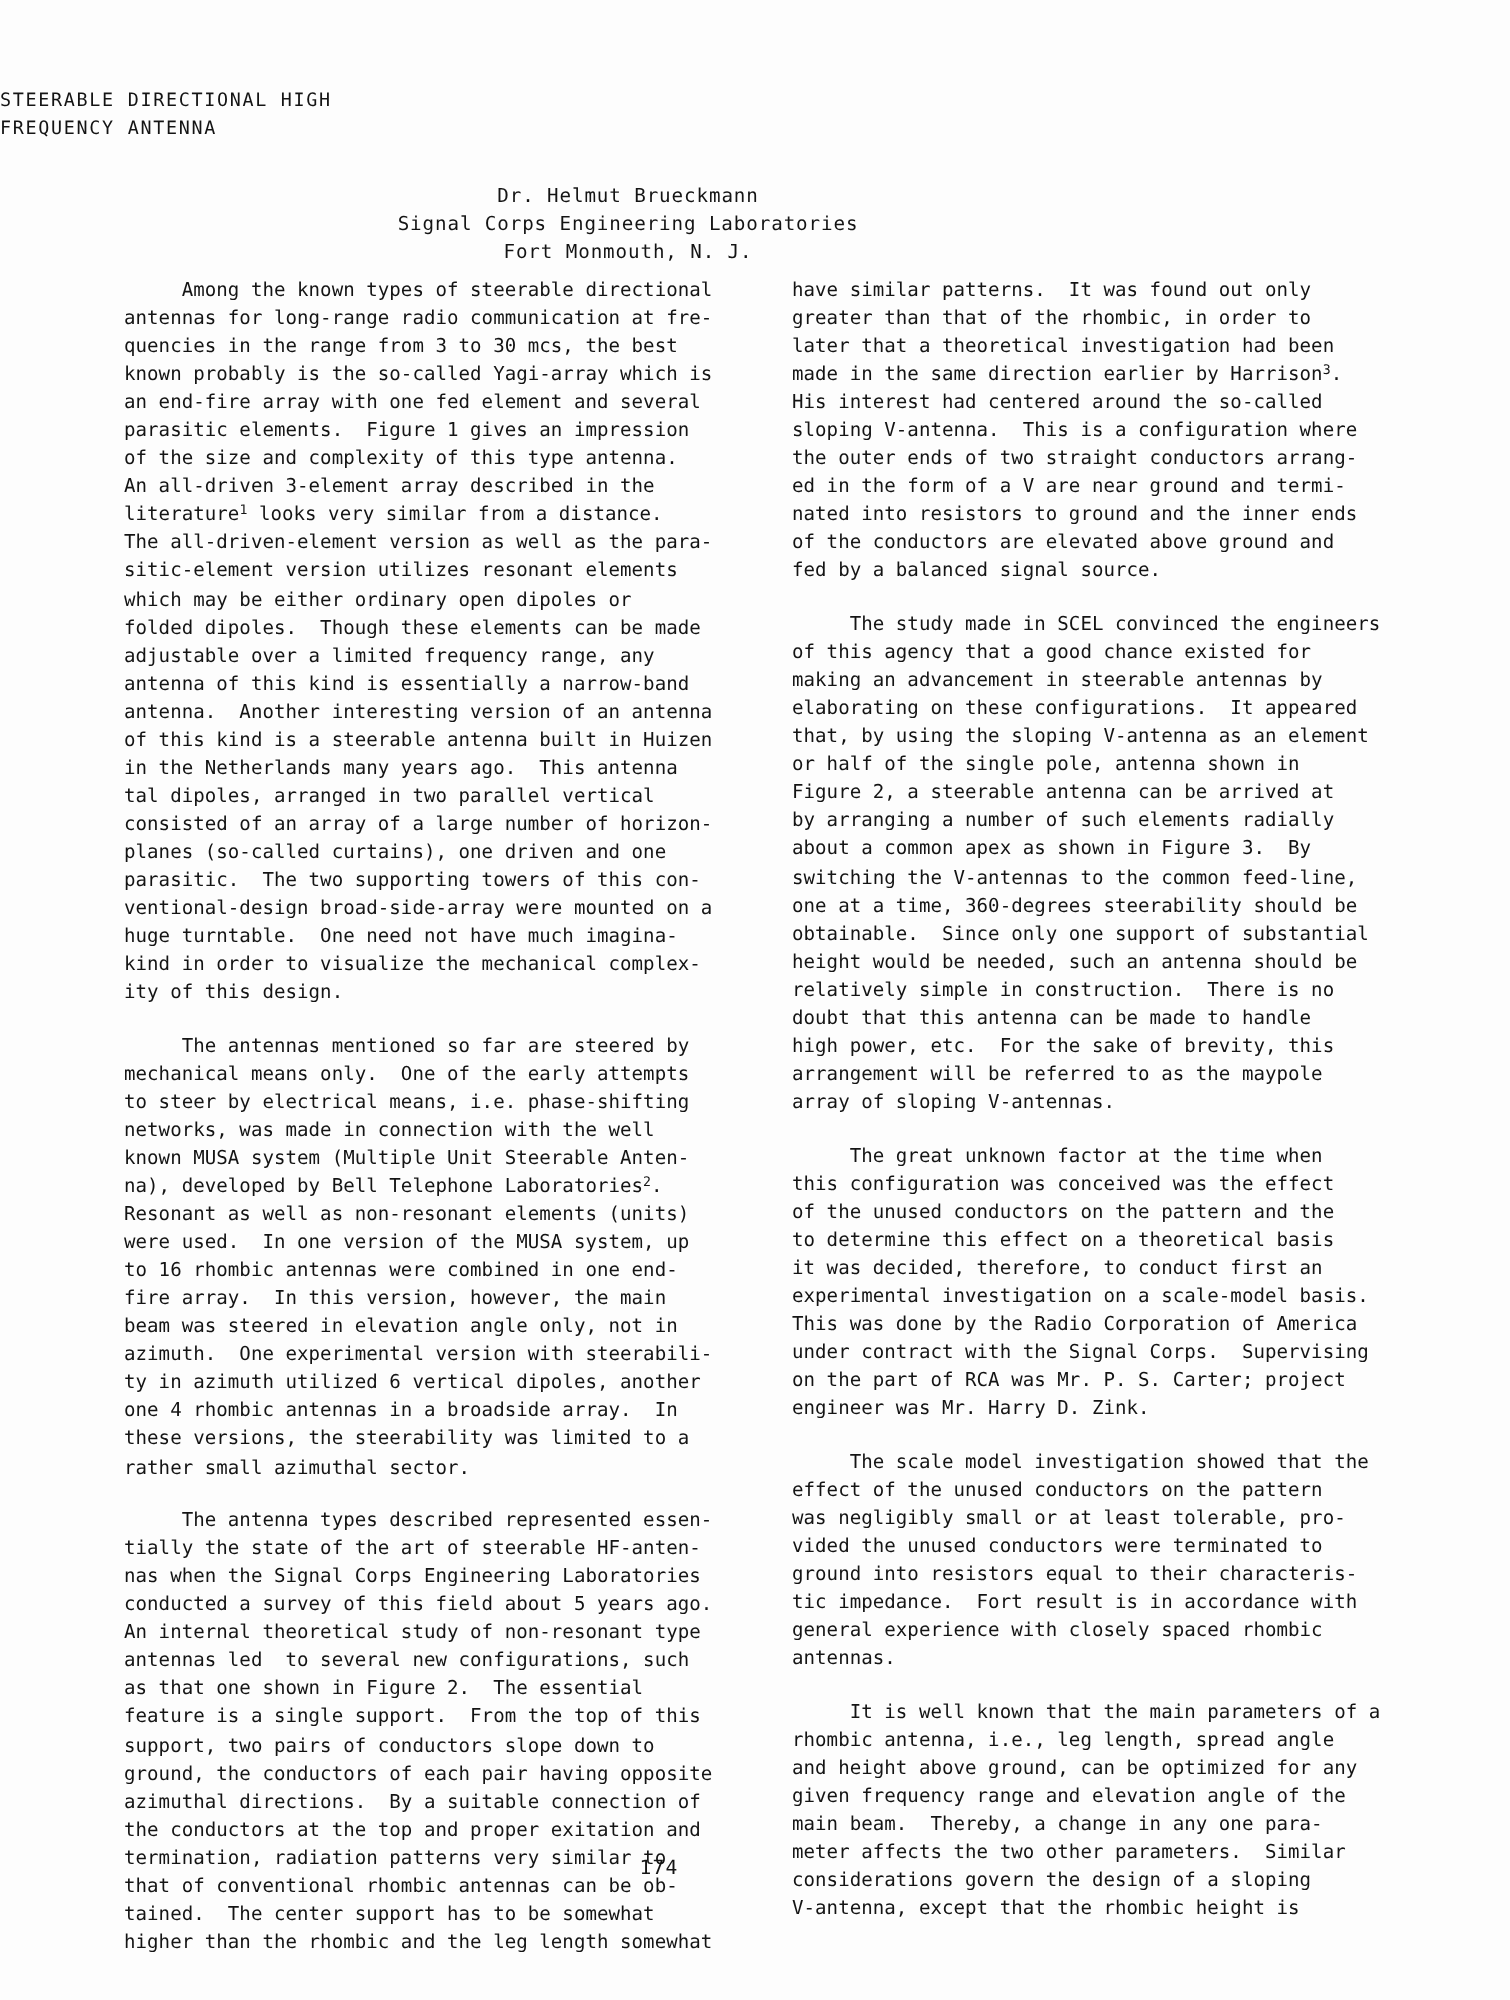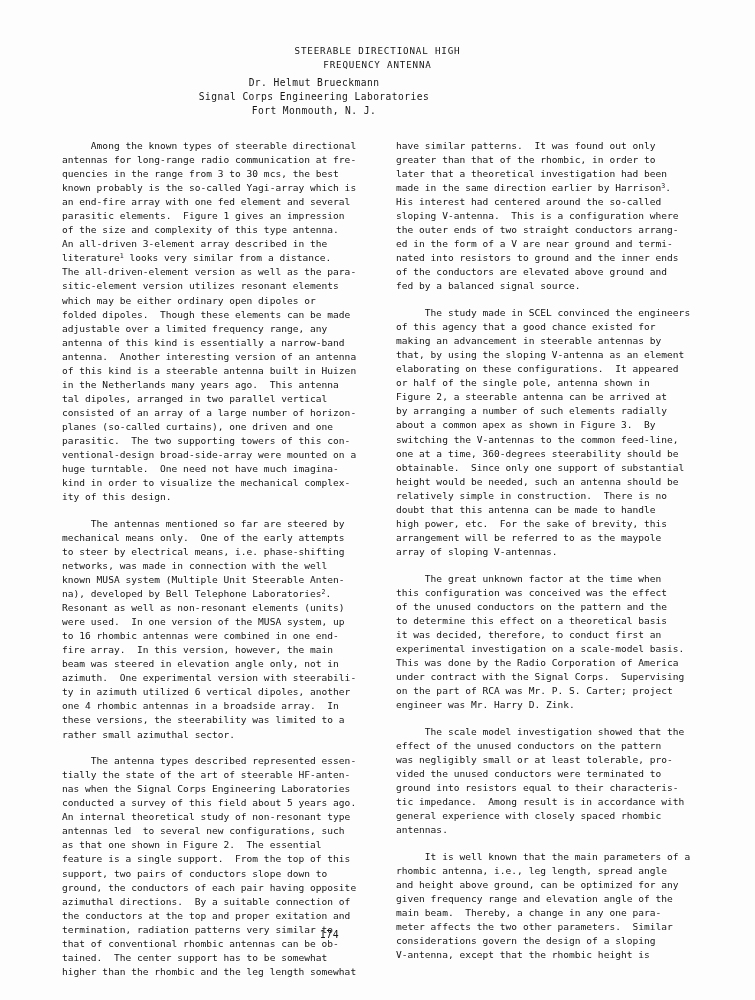"STEERABLE DIRECTIONAL HIGH" .title-block { text-align: center -> none }
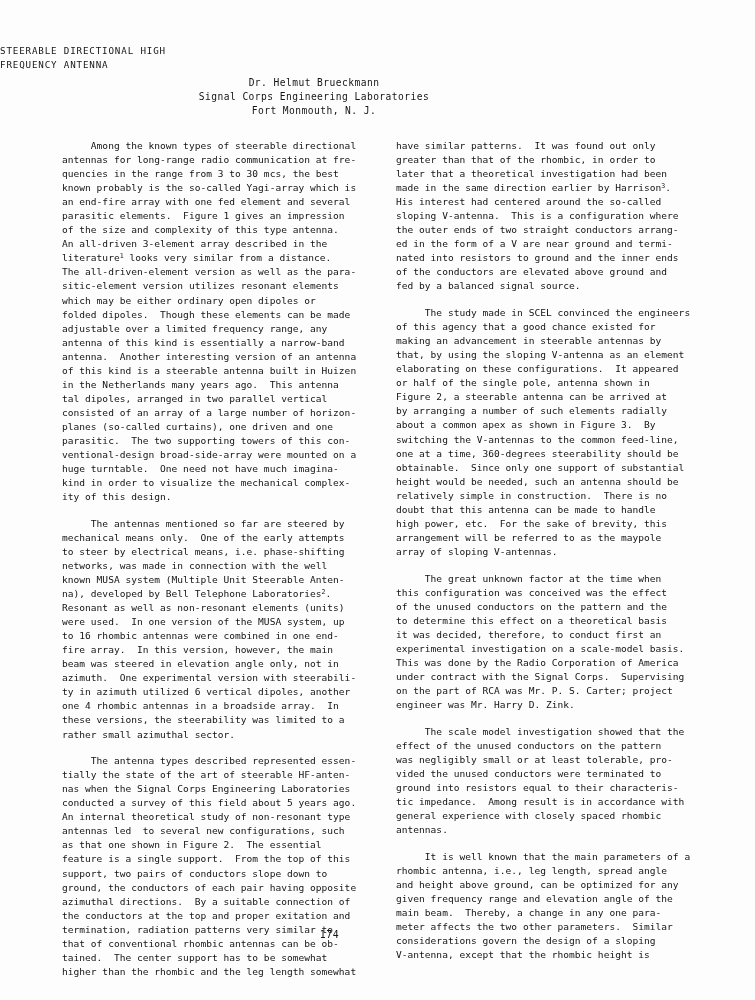"Dr. Helmut Brueckmann" .author-block { top: 76px -> 92px }
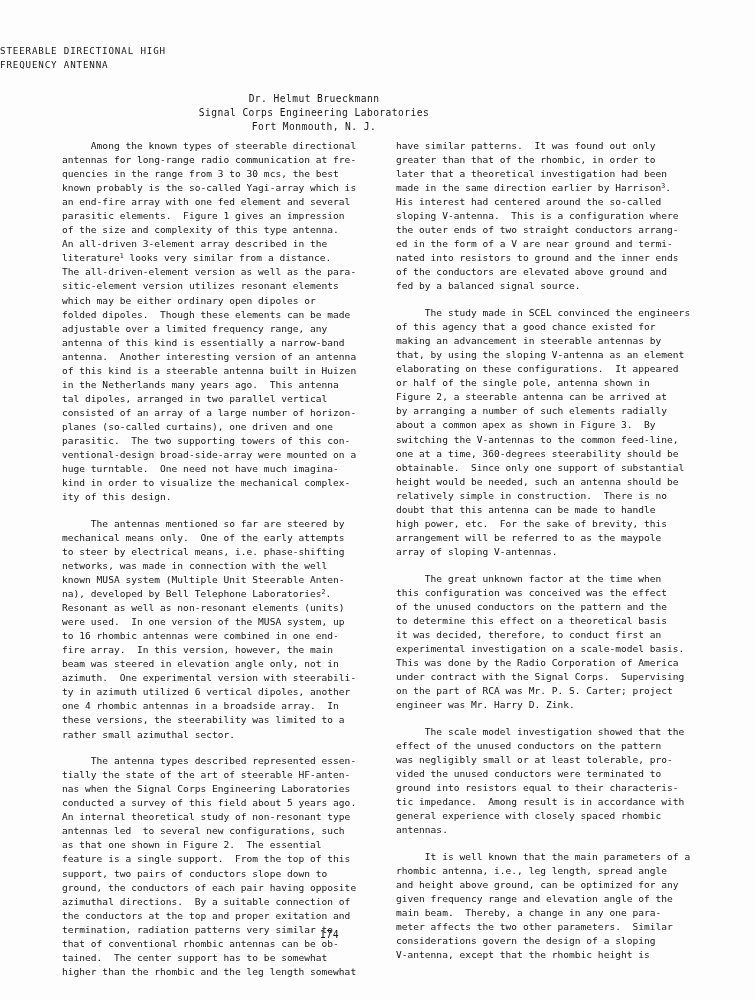"that, by using the sloping" div.line { order: before "elaborating on these configurations. It" -> after "elaborating on these configurations. It" }
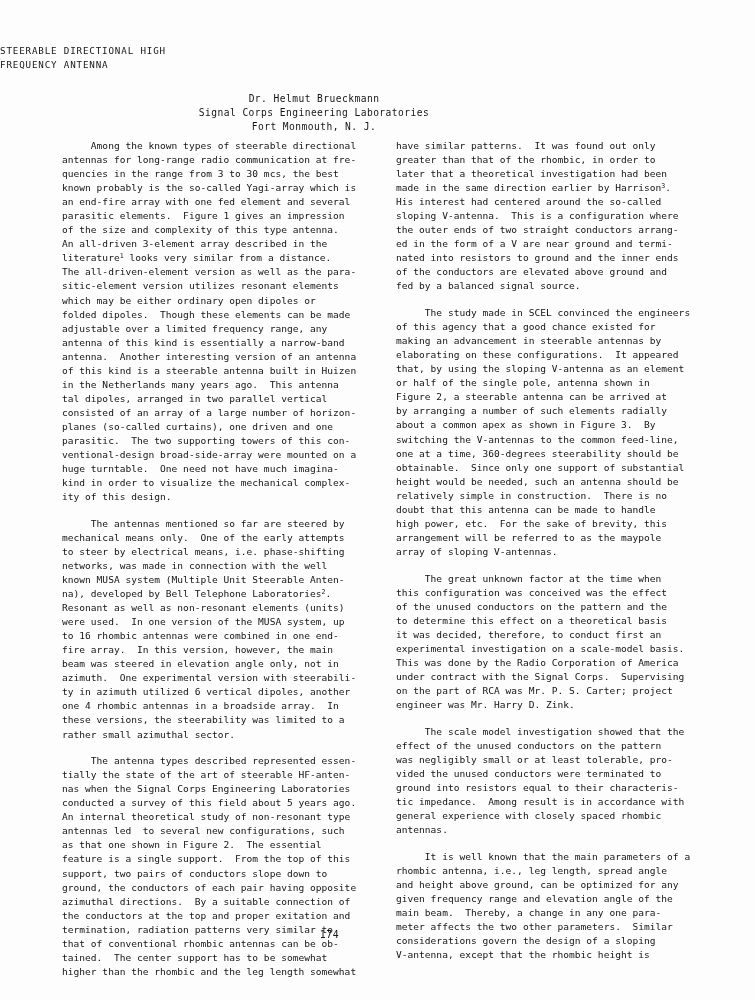"tic impedance. Among result is" div.line { text: Among -> Fort }
